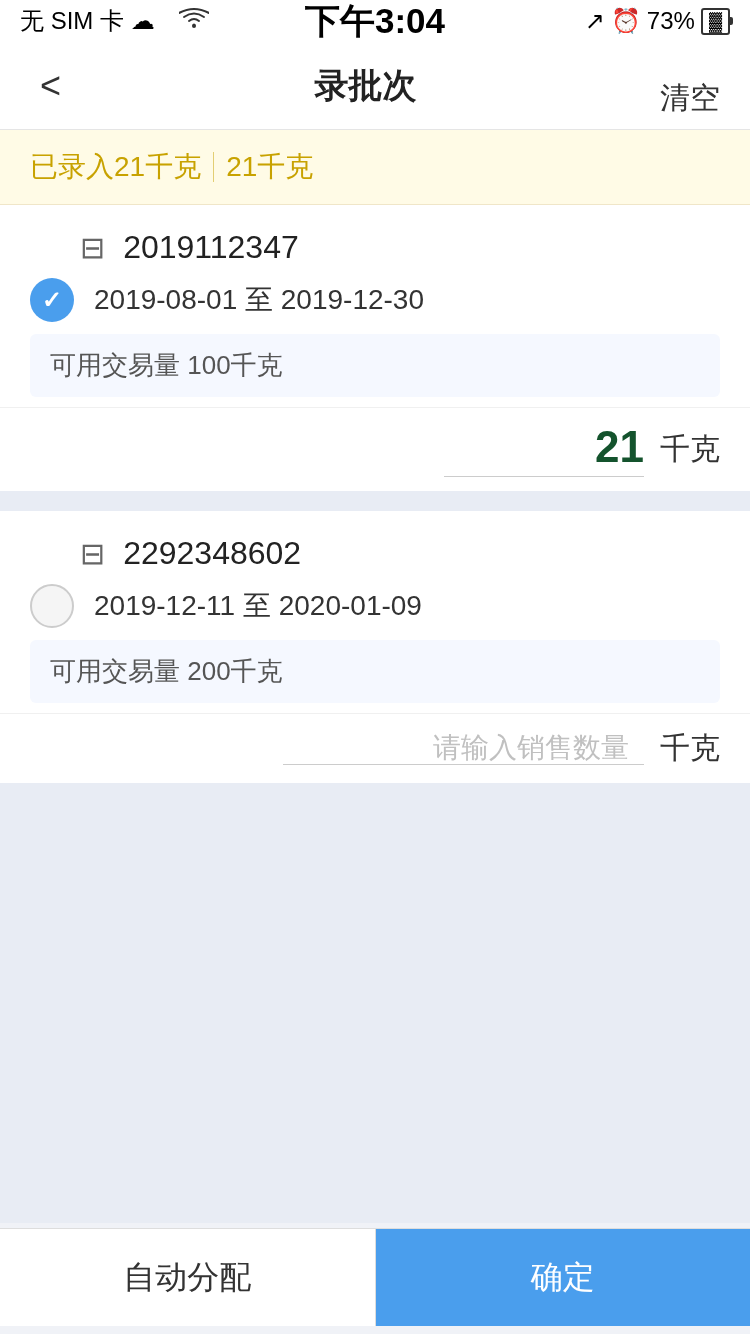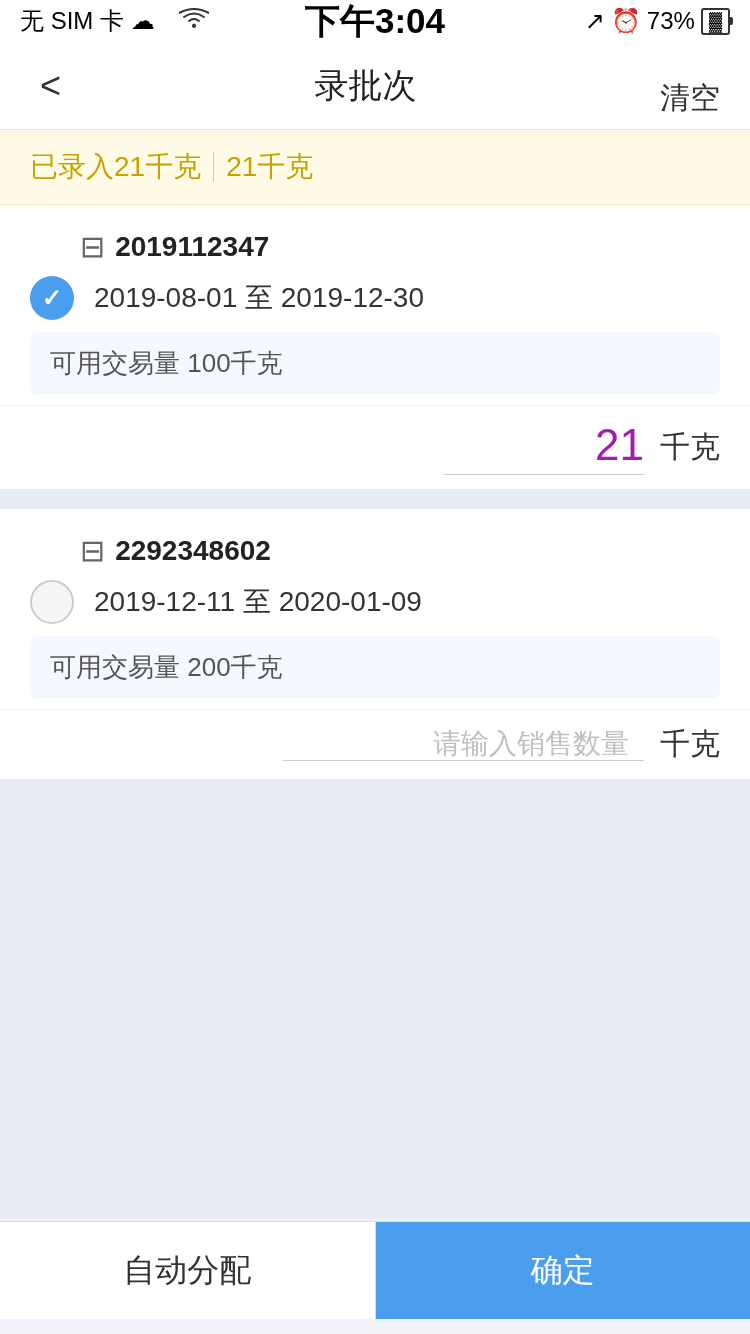"录批次" .nav-title { font-weight: 400 -> 700 }
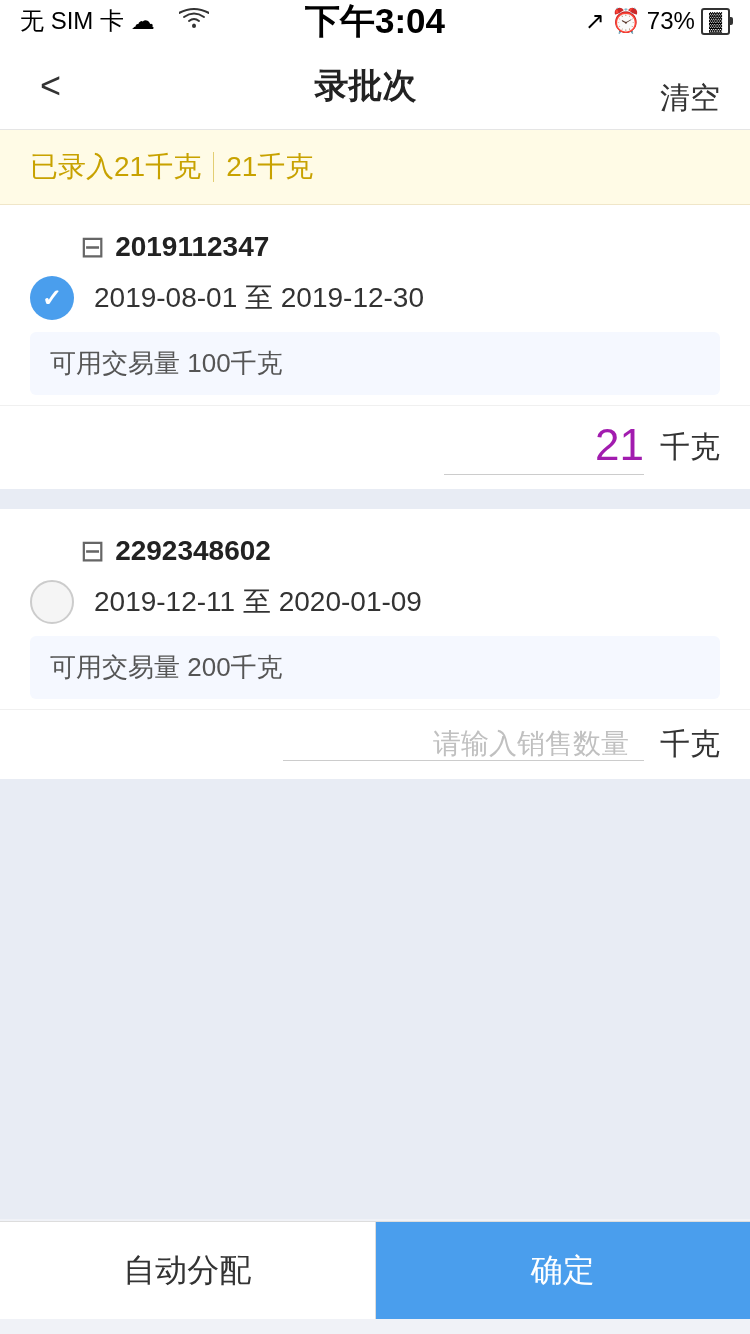"2019112347" .batch-id { font-size: 28px -> 32px; font-weight: 700 -> 400; margin-left: none -> 8px }
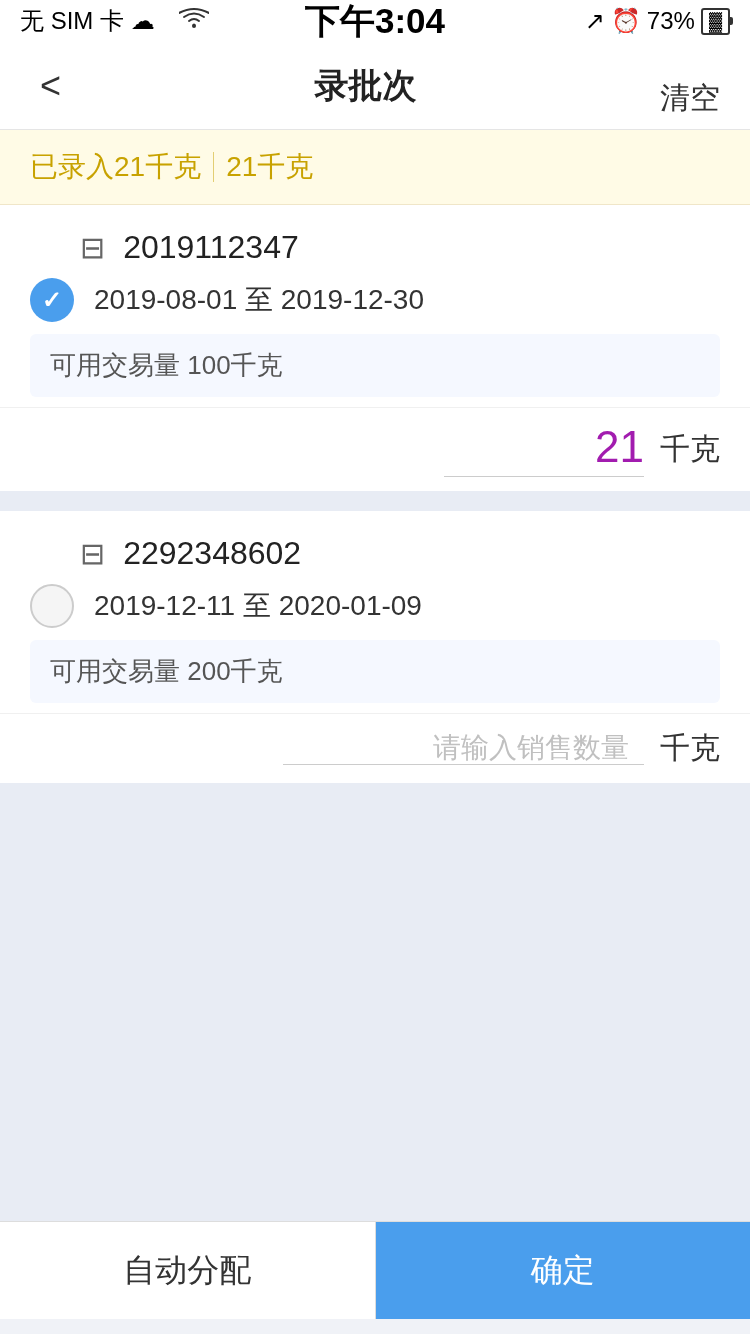"21" .quantity-value { color: #a21caf -> #14532d; font-weight: 400 -> 700 }
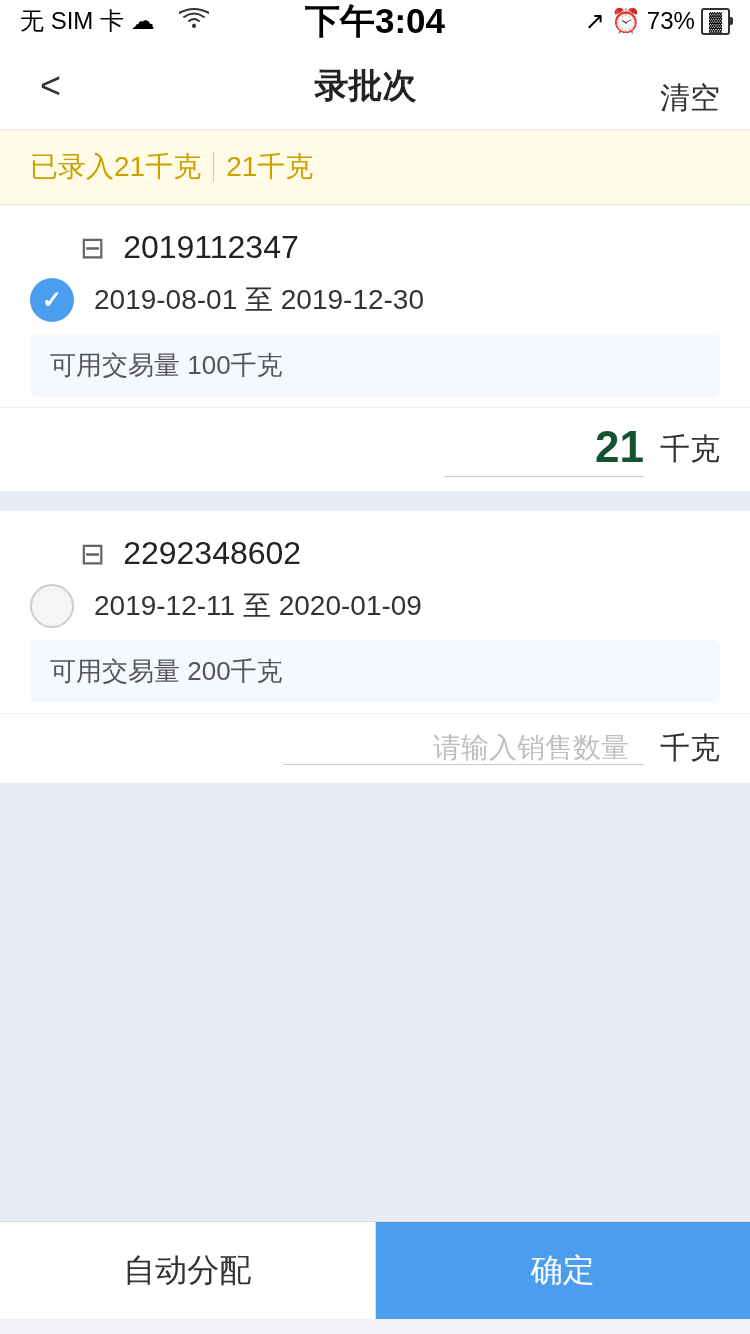"自动分配" .bottom-bar { bottom: 15px -> 8px }
